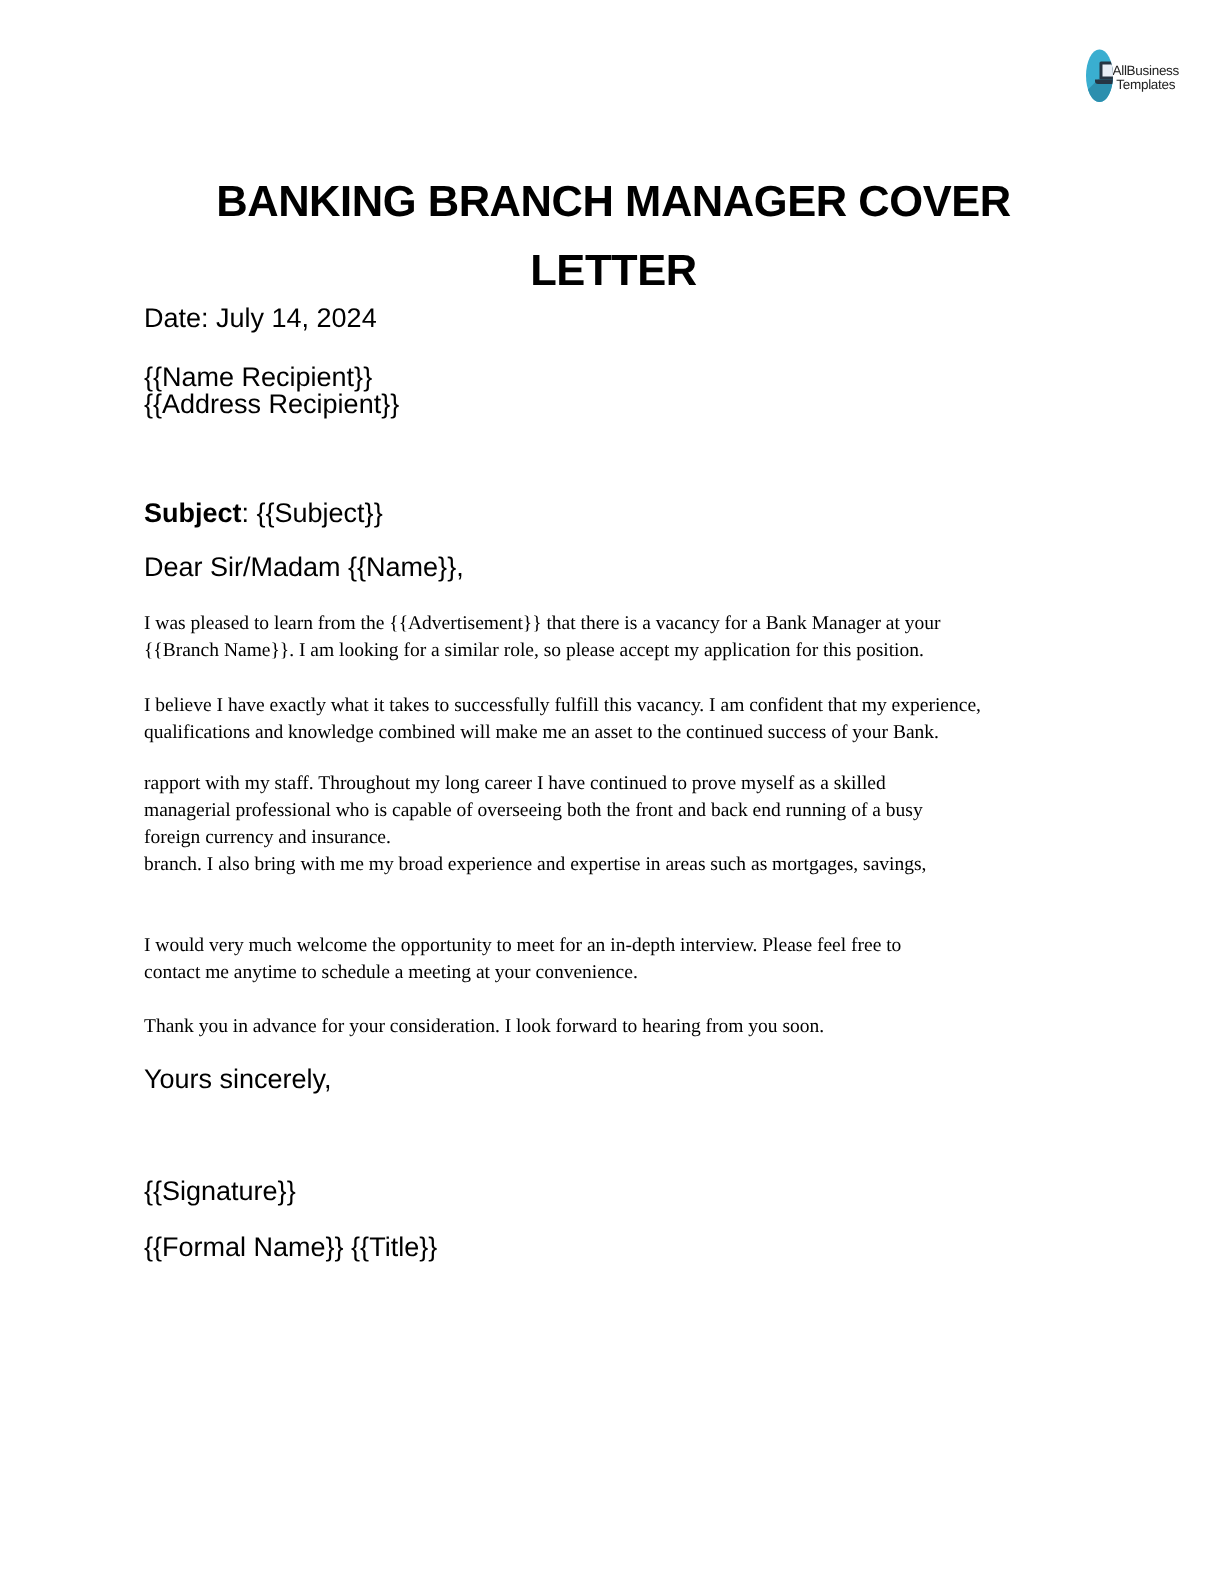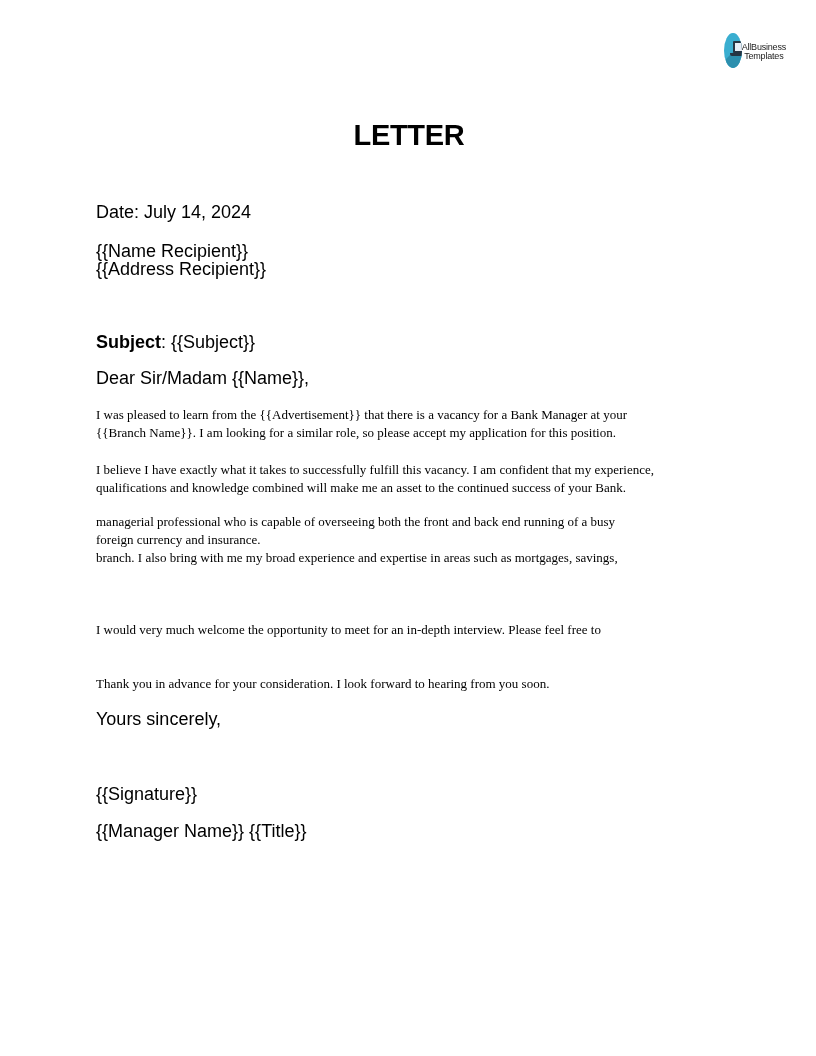"BANKING BRANCH MANAGER COVER" div { html: none -> <div>BANKING BRANCH MANAGER COVER</div> }
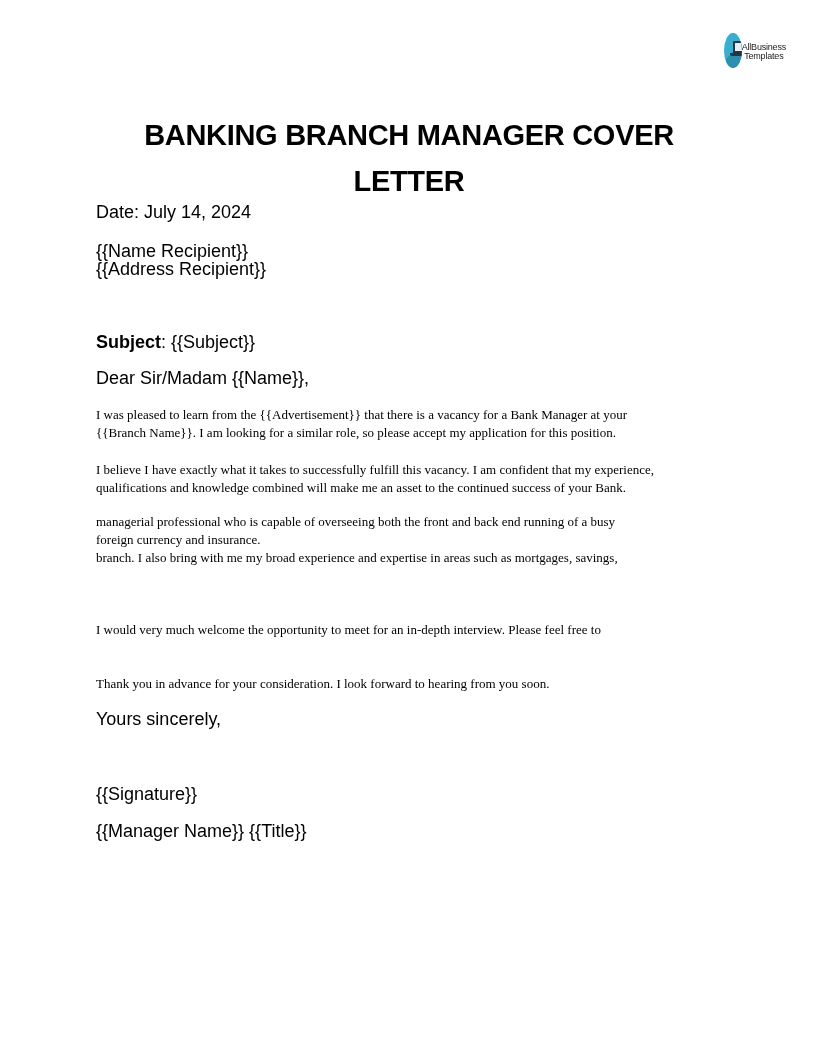"rapport with my staff. Throughout" span.l { html: none -> <span>rapport with my staff. Throughout my long career I have continued to prove myself as a skilled</span> }
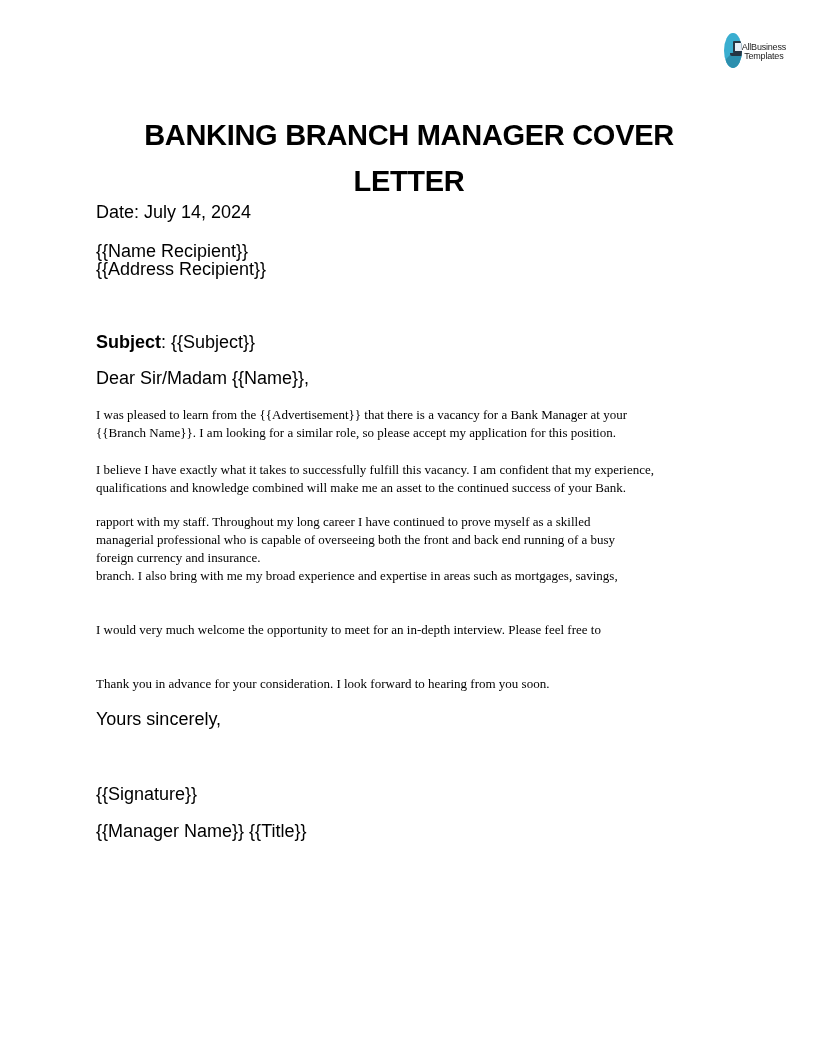"contact me anytime to schedule" span.l { html: none -> <span>contact me anytime to schedule a meeting at your convenience.</span> }
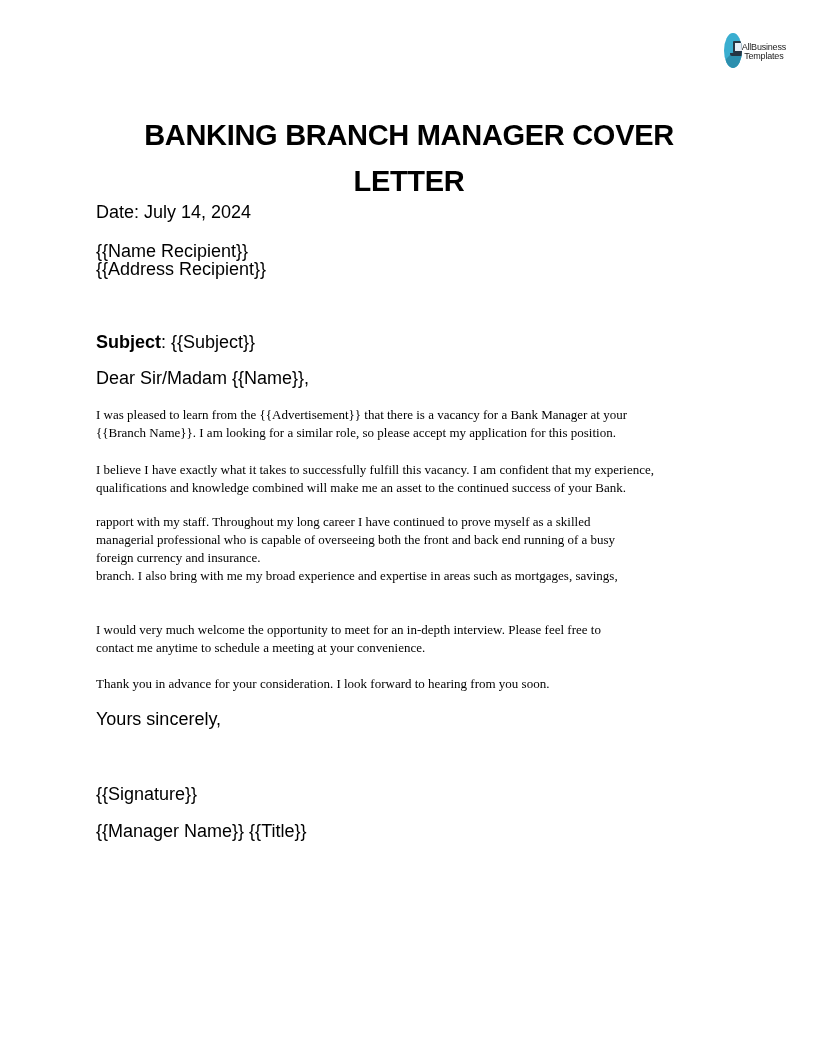"{{Manager Name}} {{Title}}" div.line { text: Manager -> Formal }
